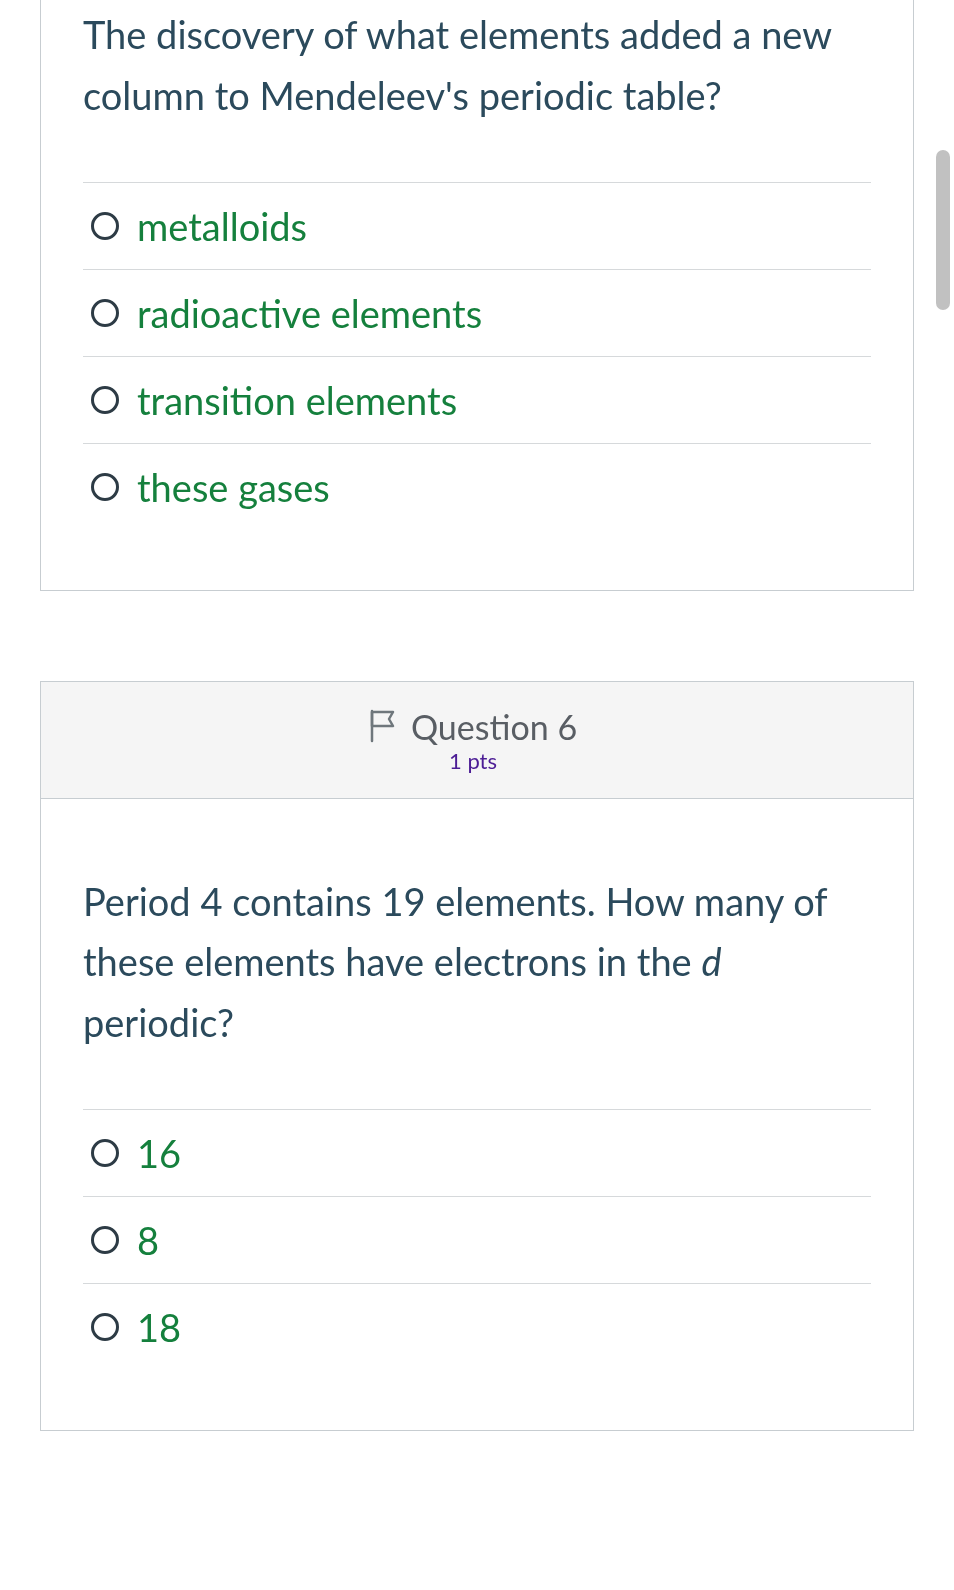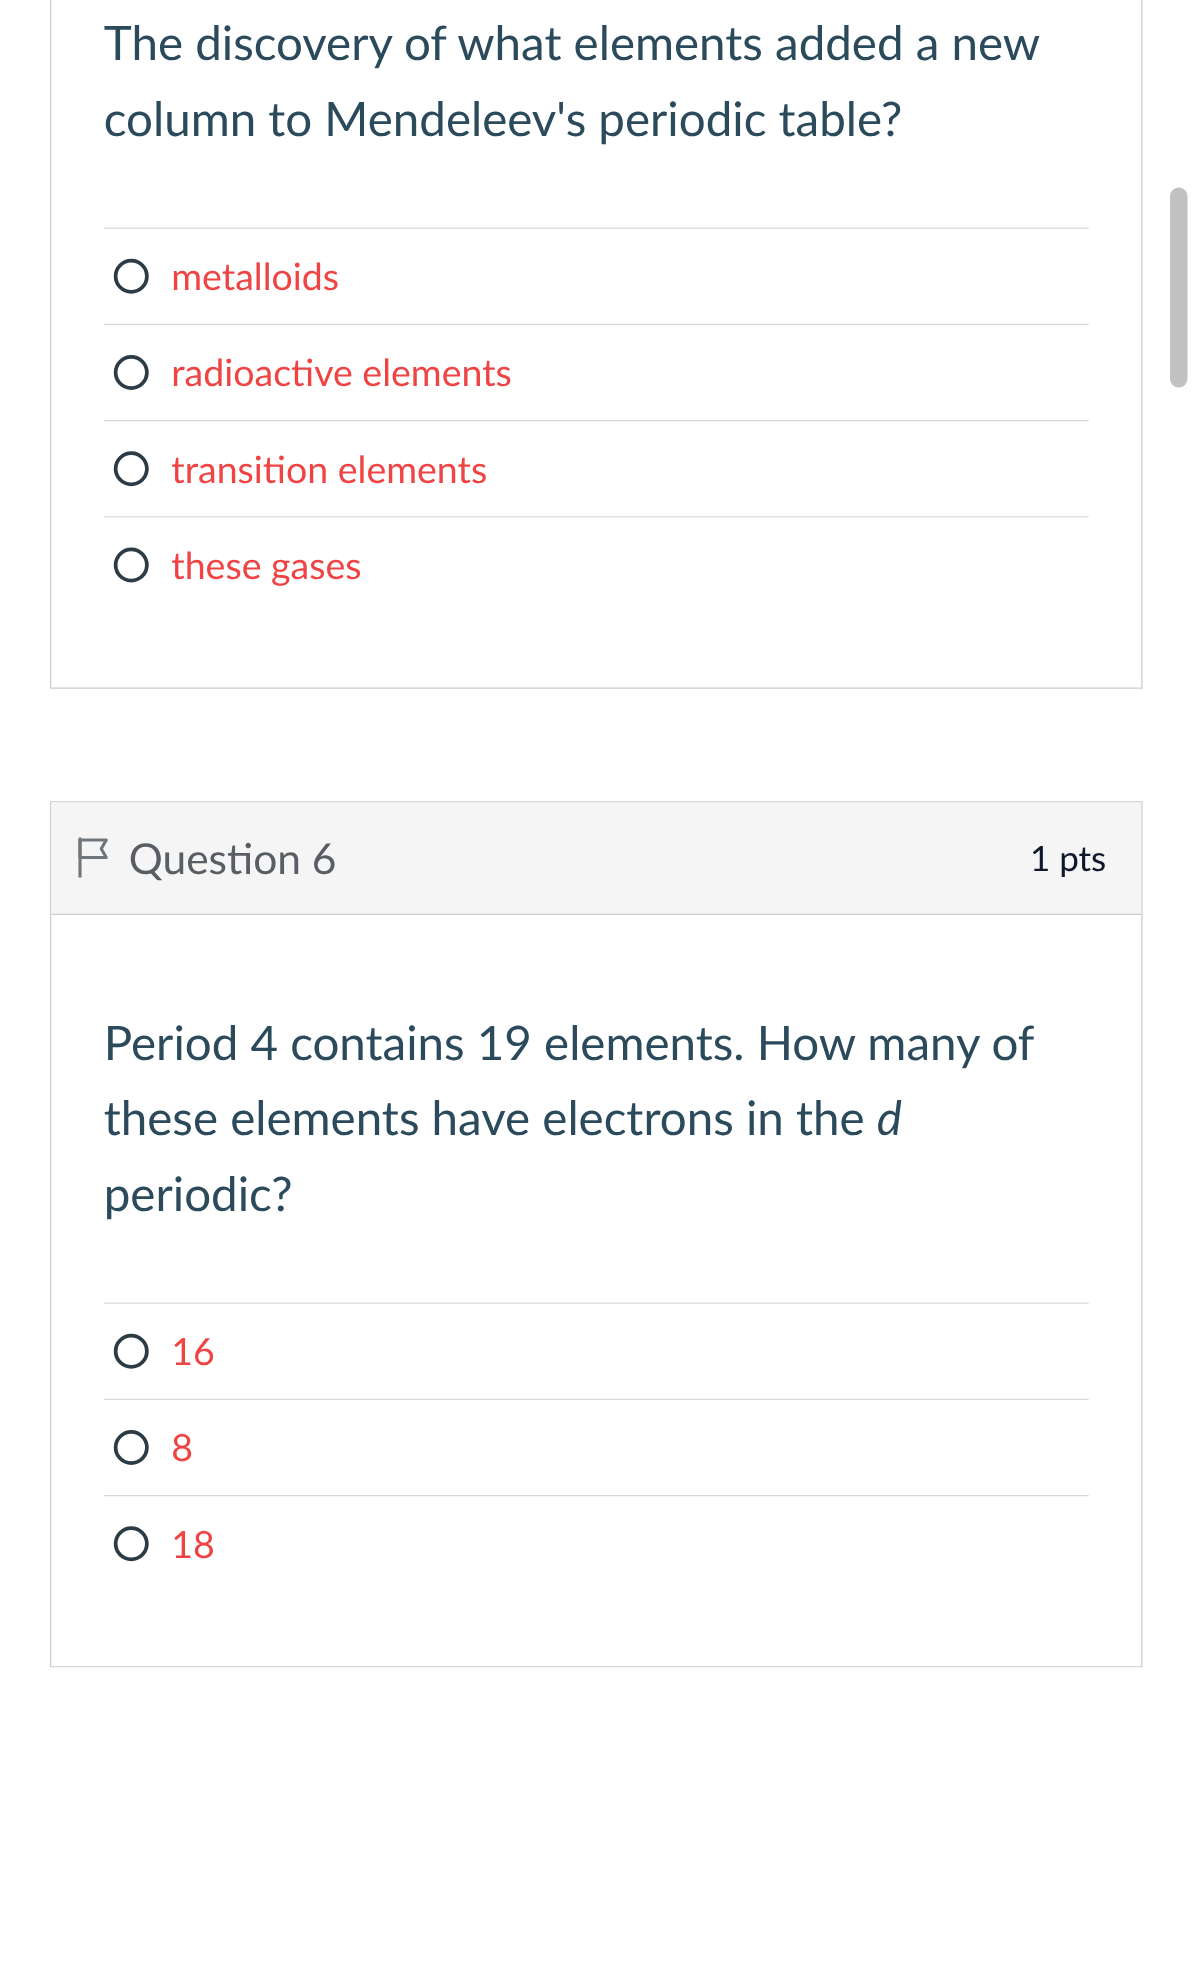"metalloids" .option-text { color: #ef4444 -> #15803d; font-size: 30px -> 38px }
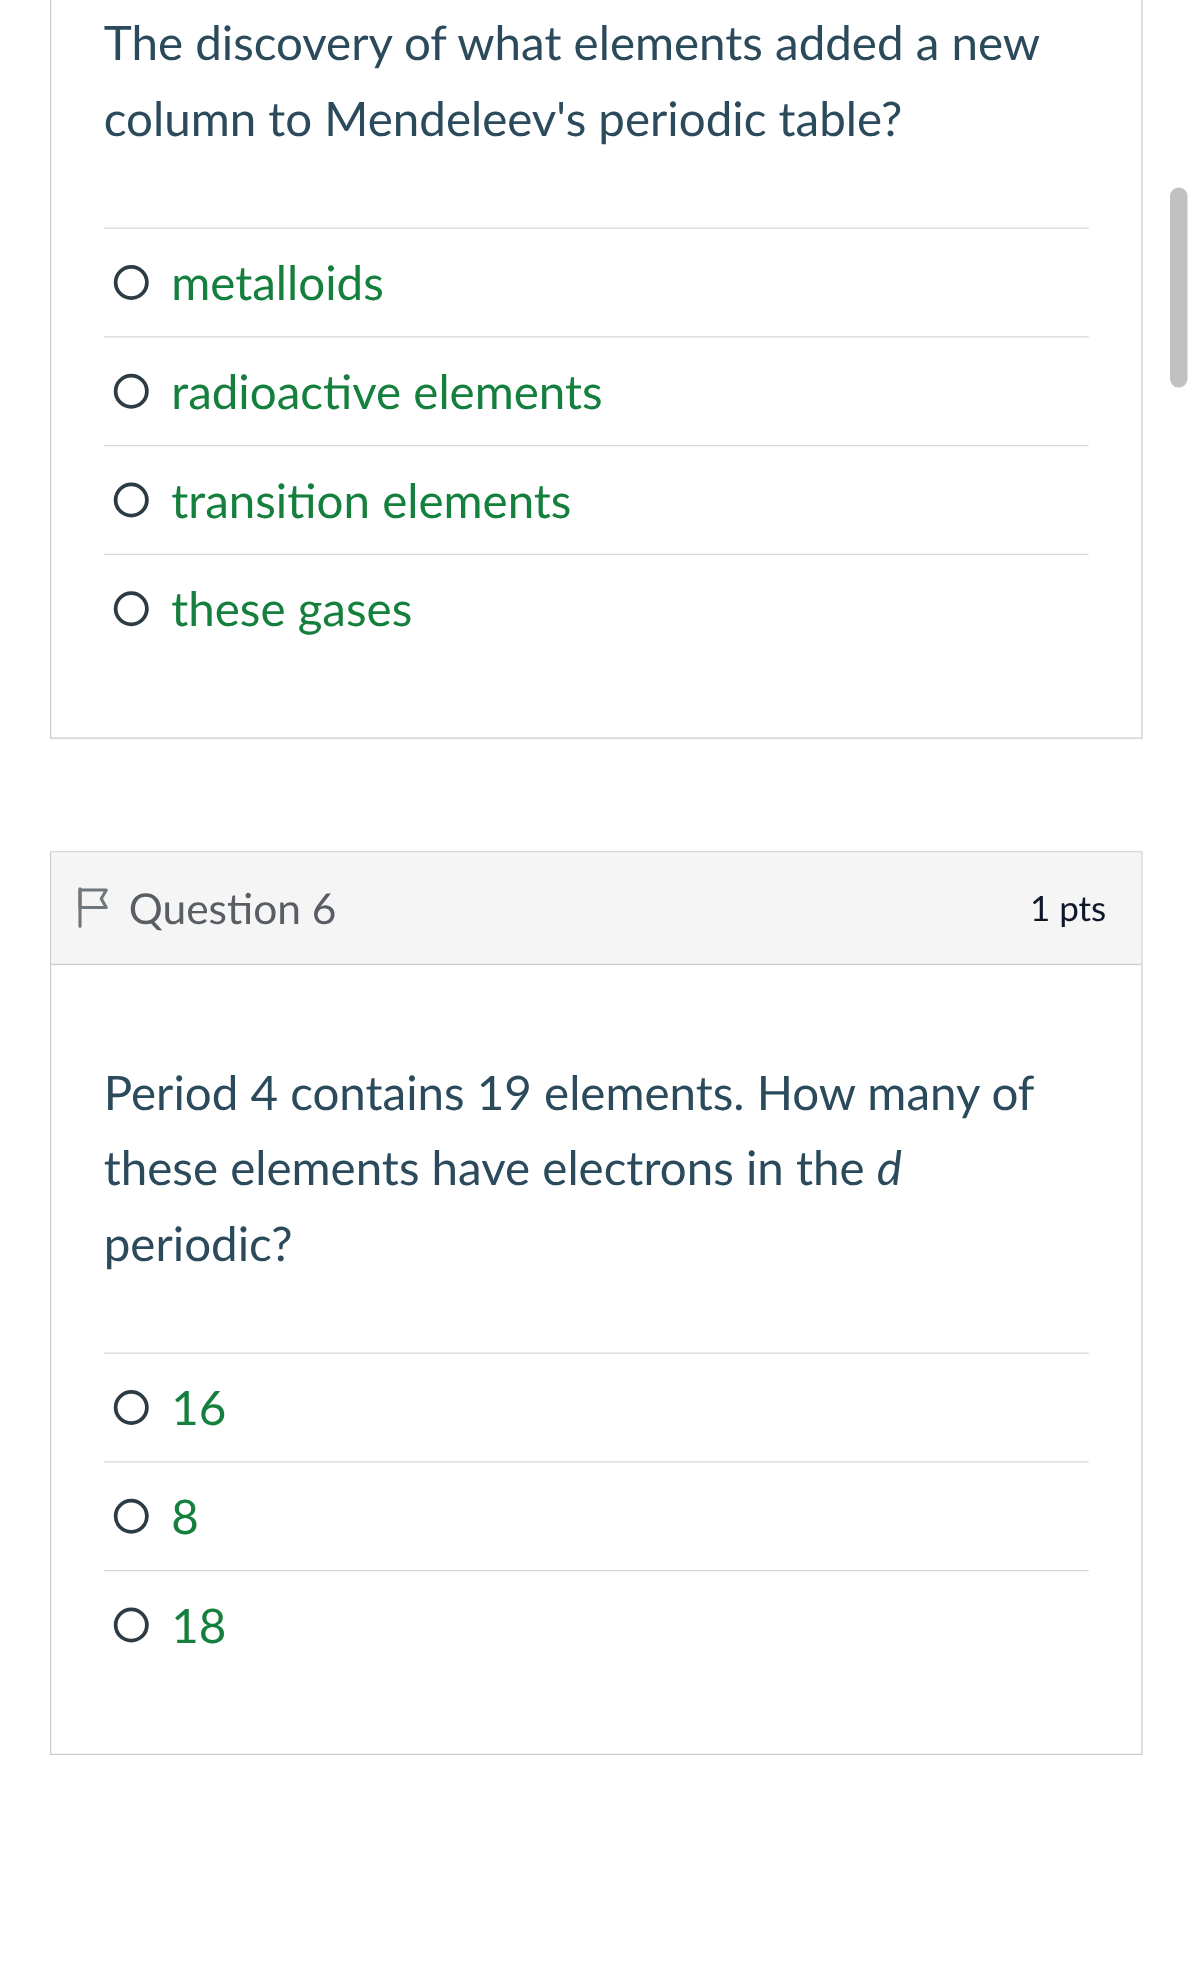"Question 6" .question-header { flex-direction: none -> column }
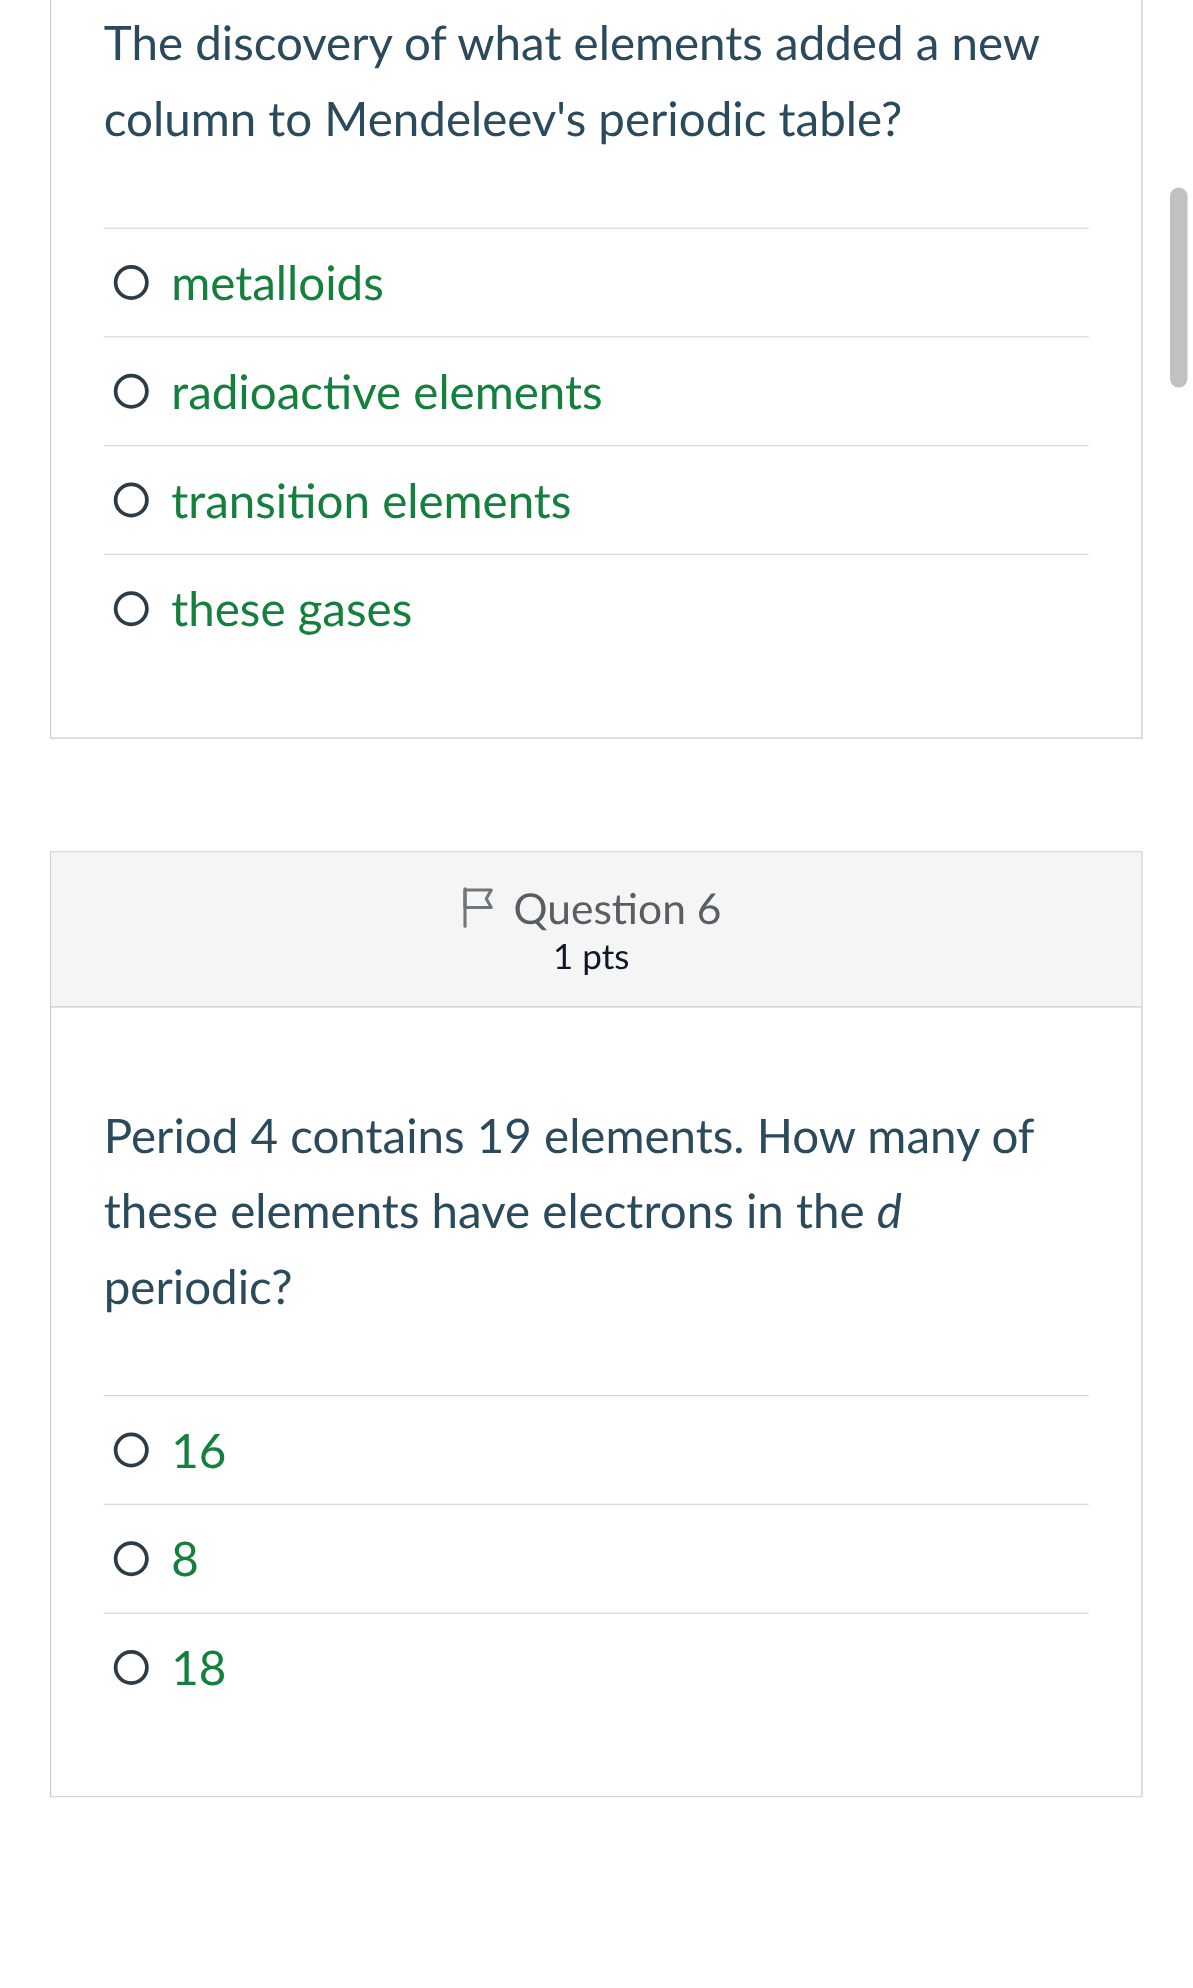"1 pts" .q-pts { color: #0f172a -> #4c1d95; font-size: 28px -> 22px }
